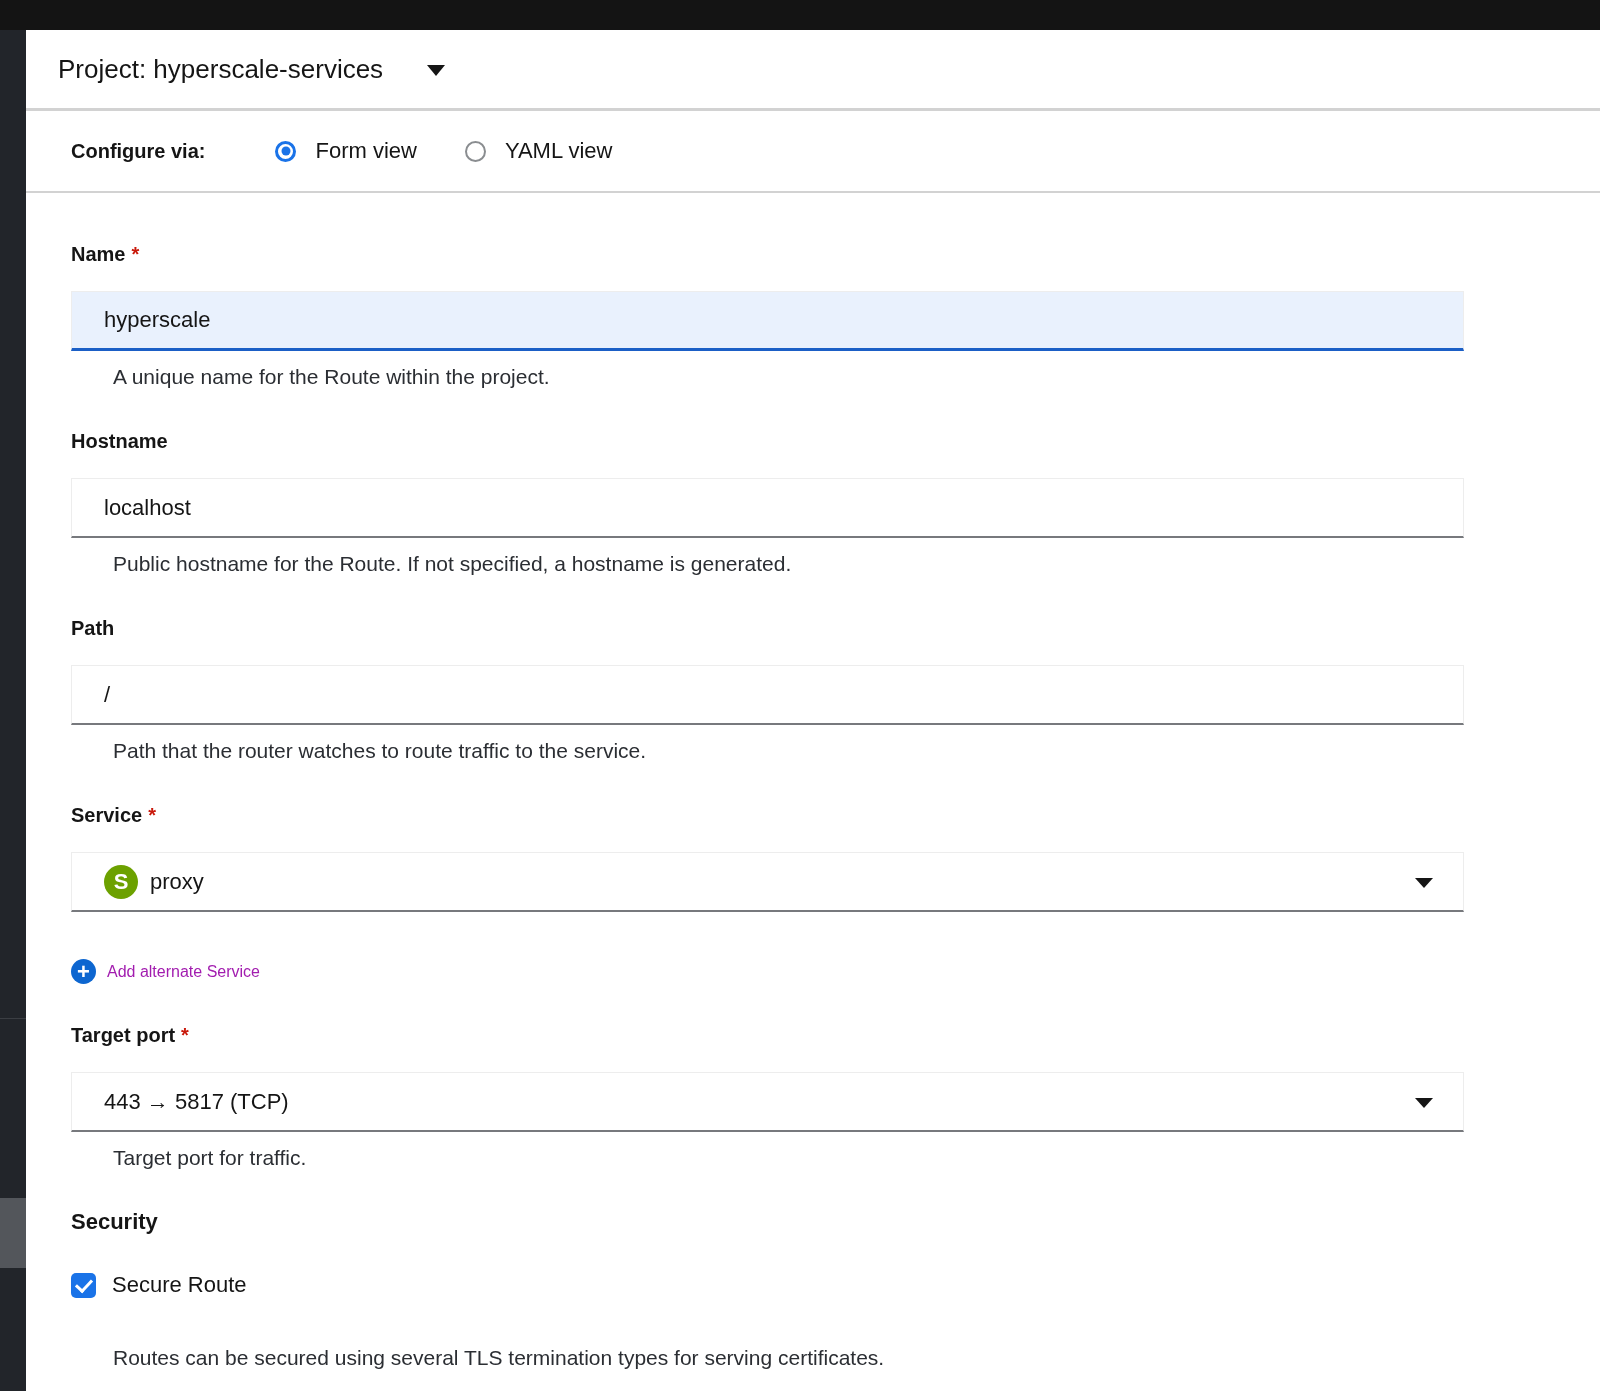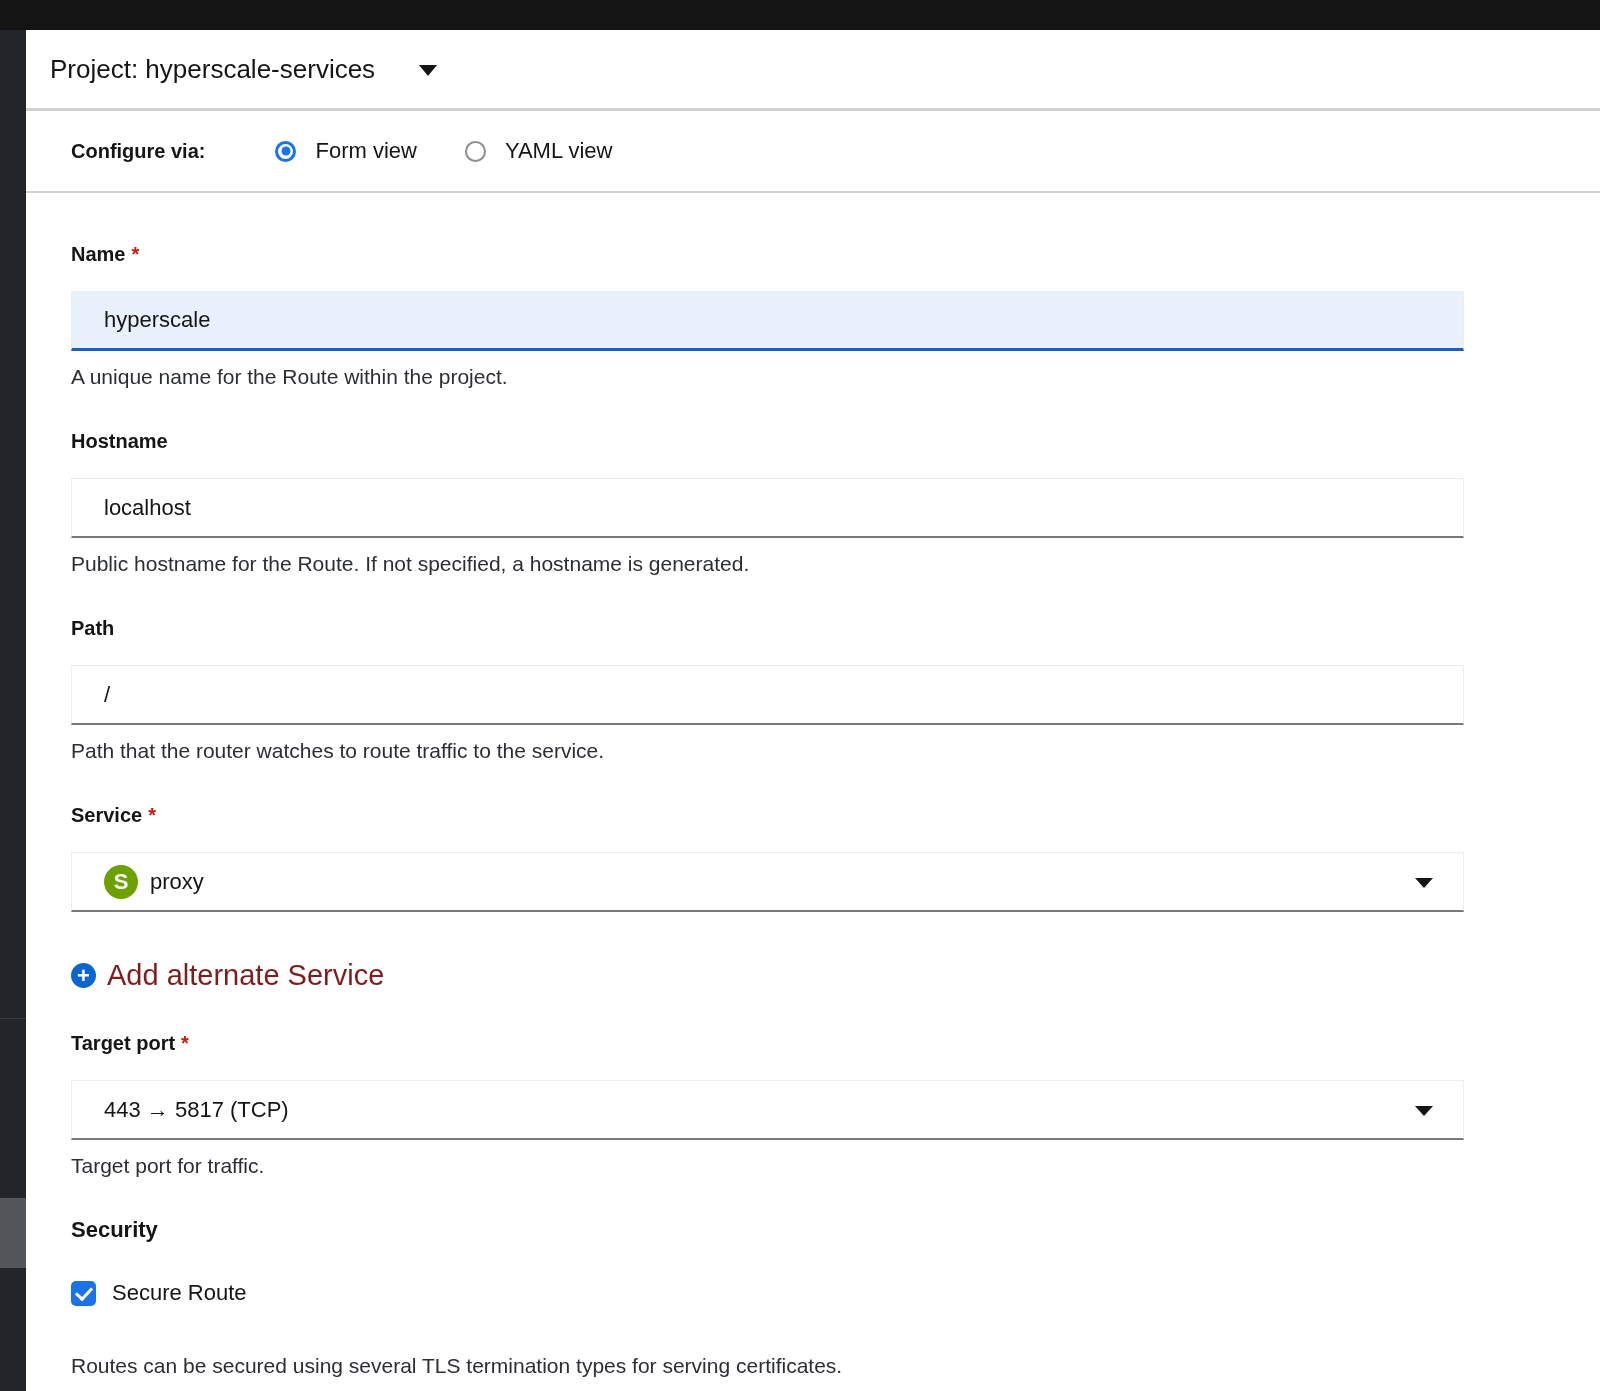"Project: hyperscale-services" .project-bar { padding-left: 24px -> 32px }
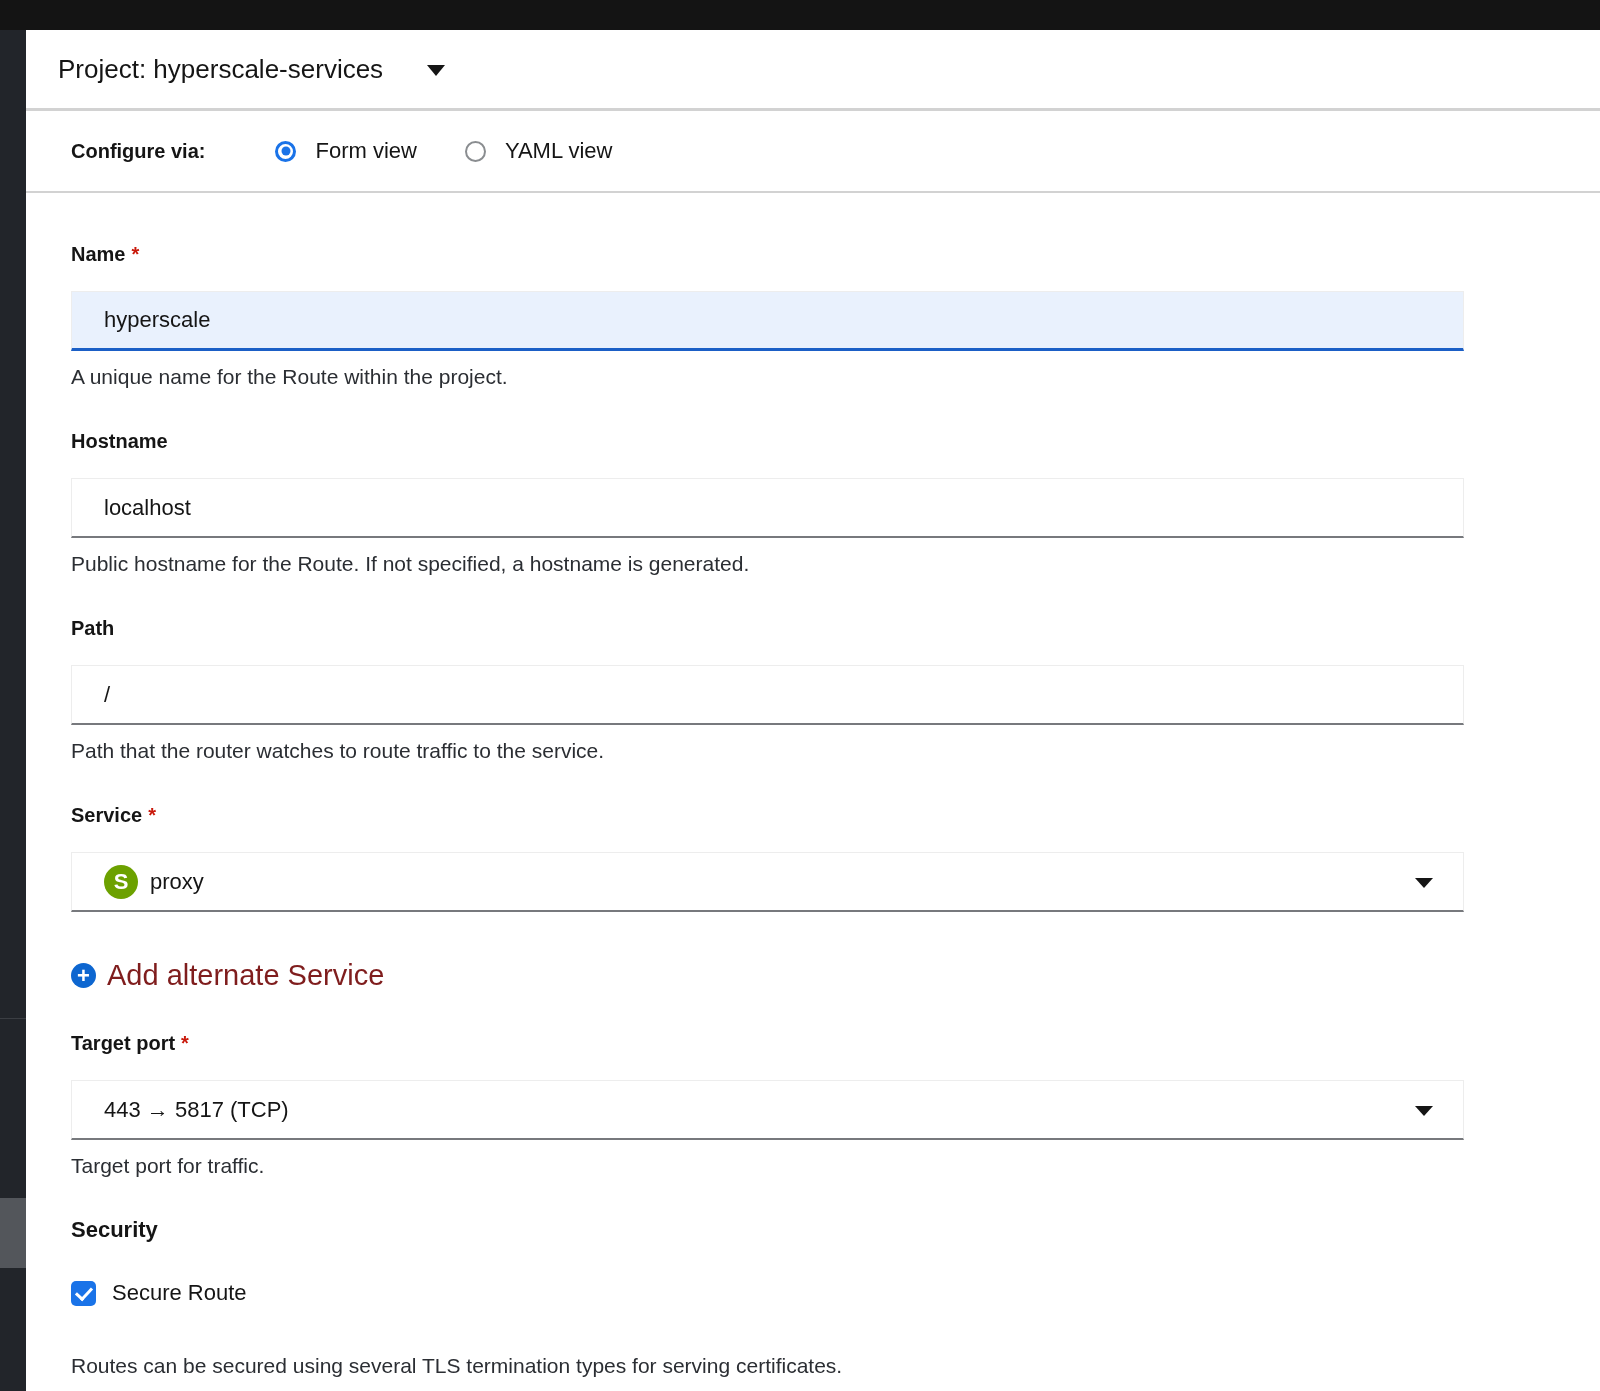"A unique name for the" .helper { margin-left: none -> 42px }
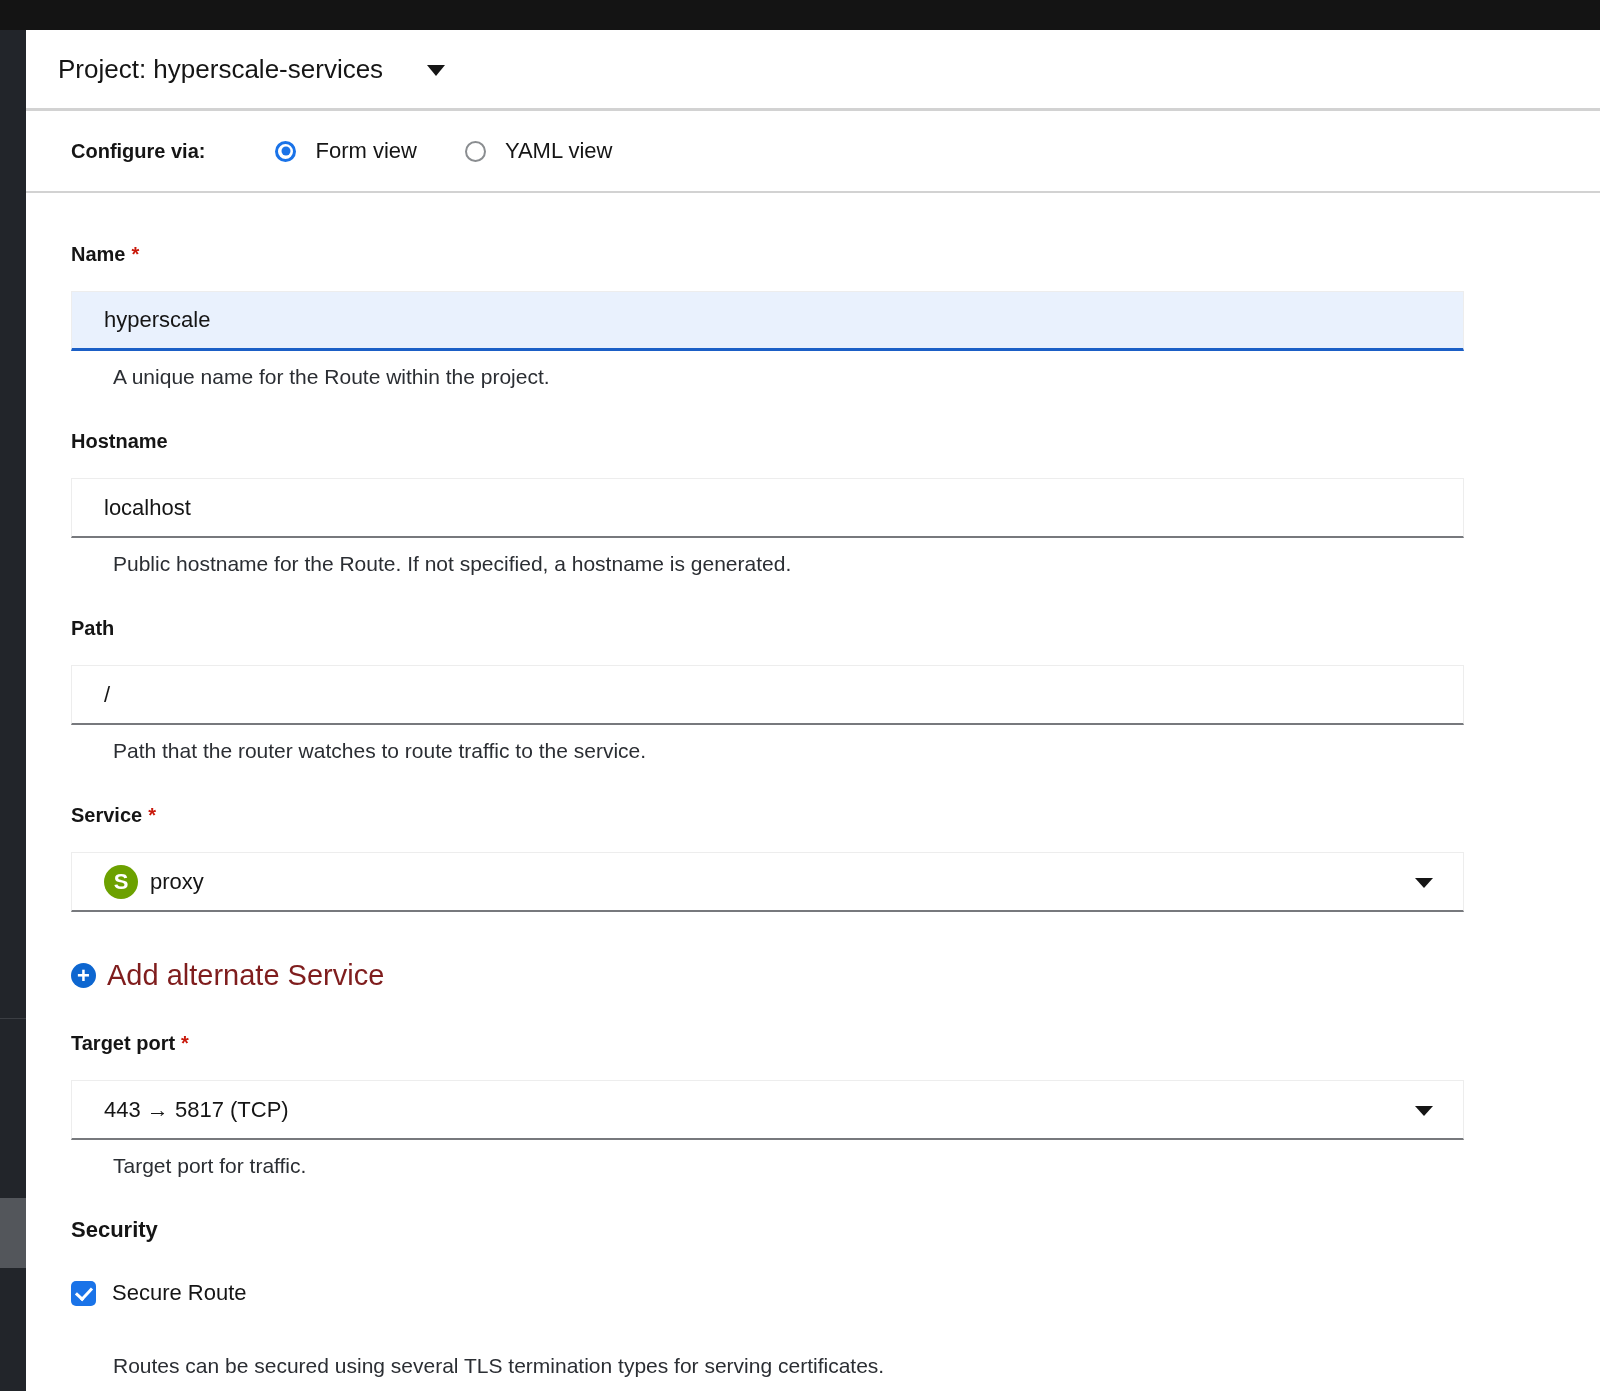"Add alternate Service" .link-text { color: #7f1d1d -> #a21caf; font-size: 29px -> 16px }
